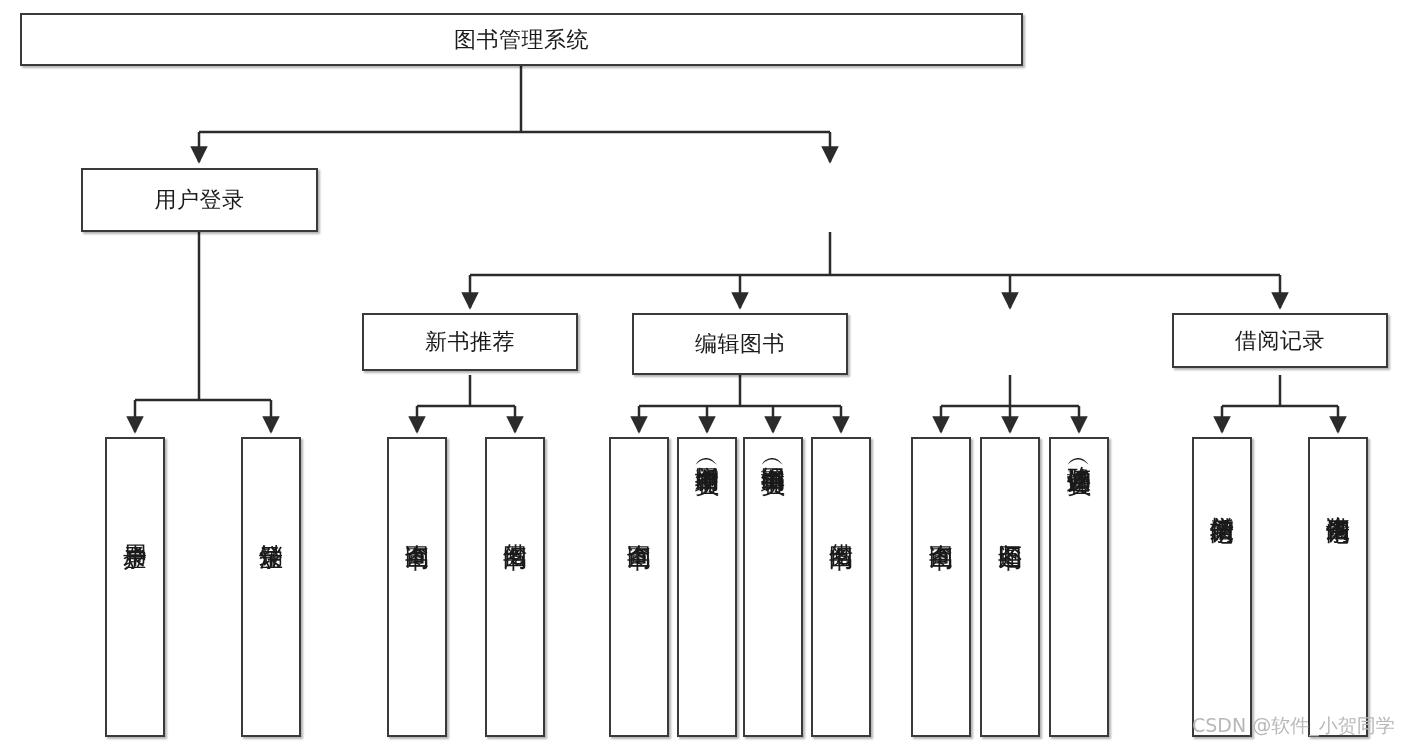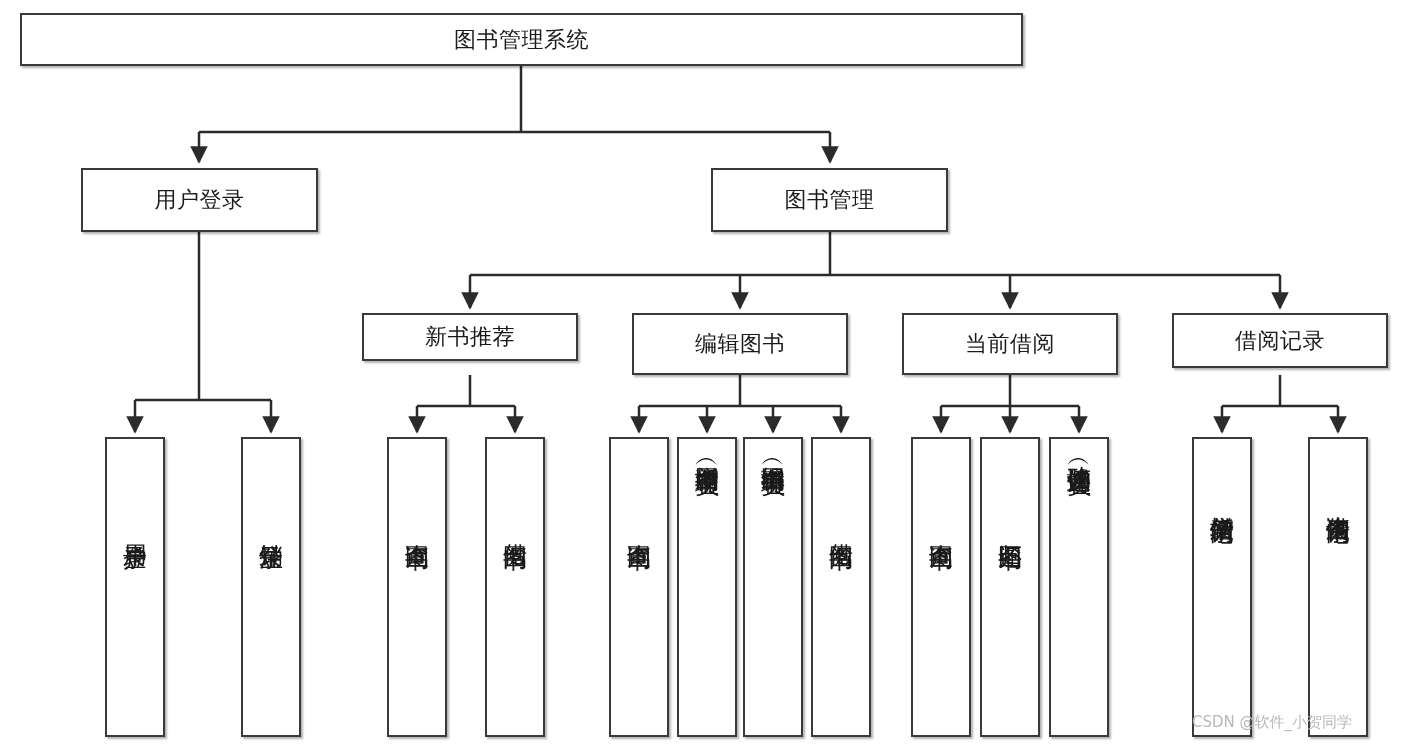"图书管理" div.node { html: <div> <span>图书管理</span> </div> -> none }
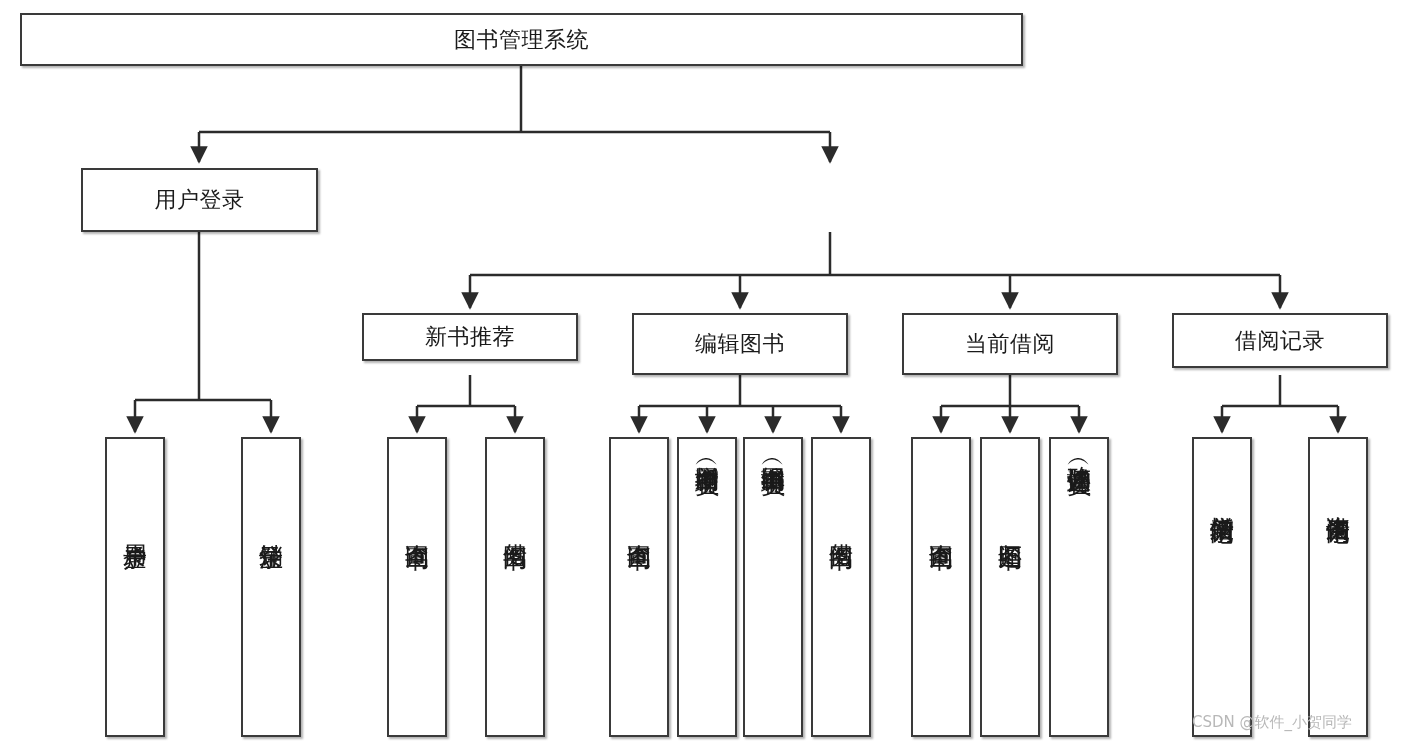"新书推荐" div.node { height: 48px -> 58px }
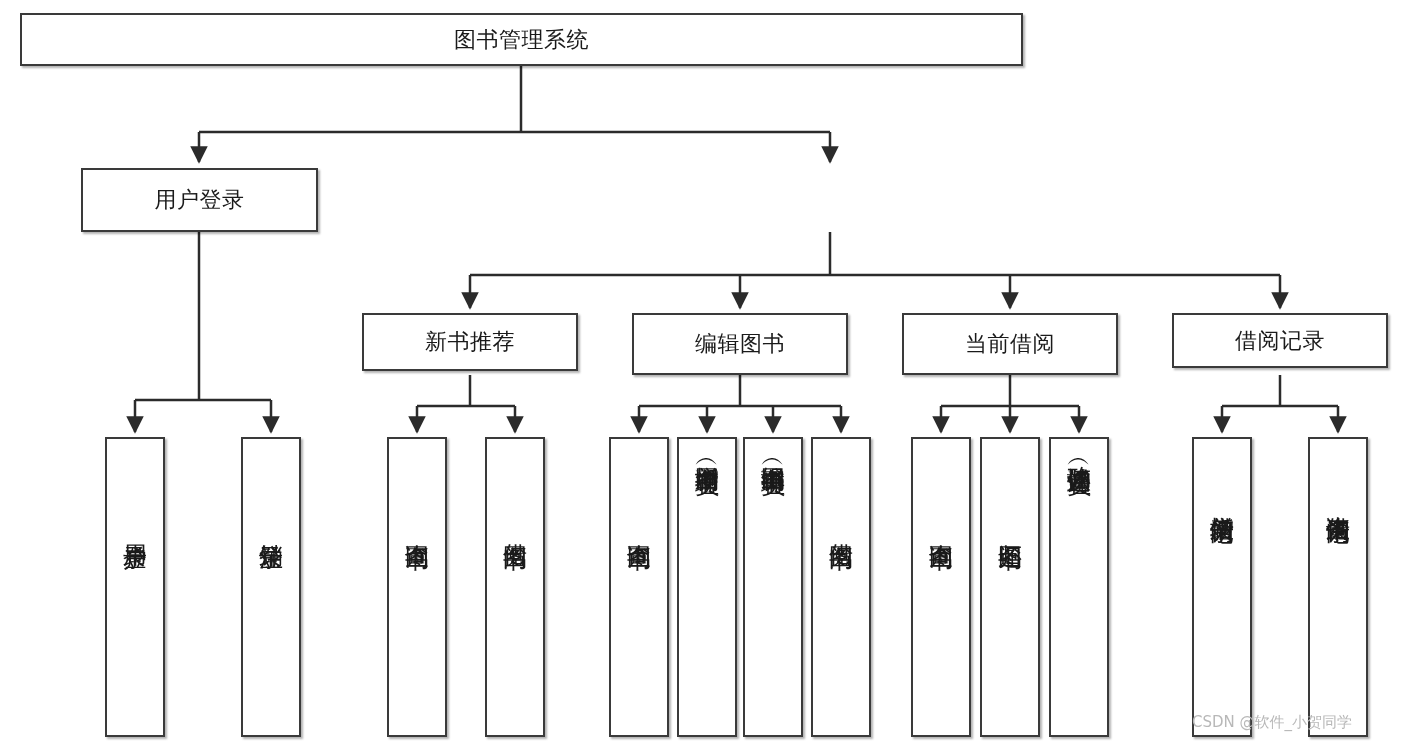"当前借阅" div.node { html: <div> <span>当前借阅</span> </div> -> none }
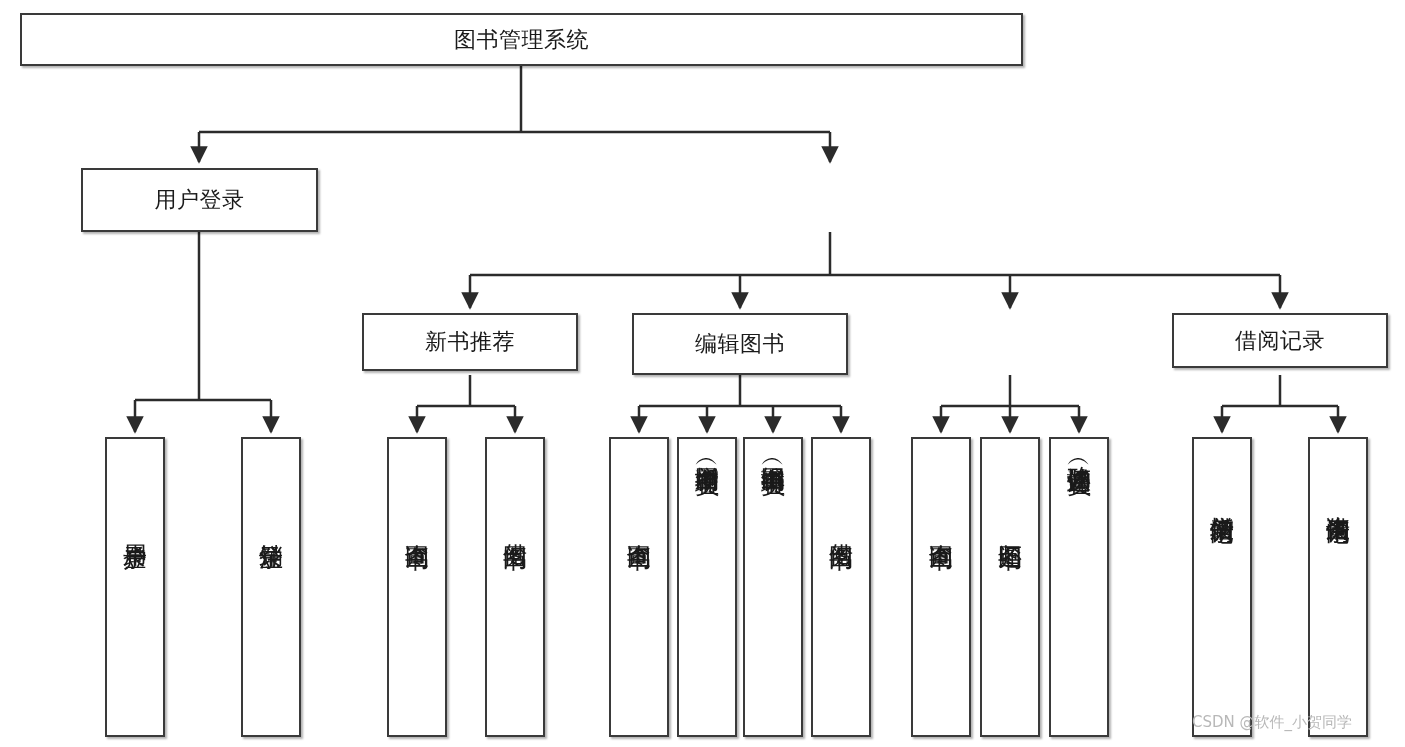"CSDN @软件_小贺同学" .watermark { font-size: 15px -> 19px }
